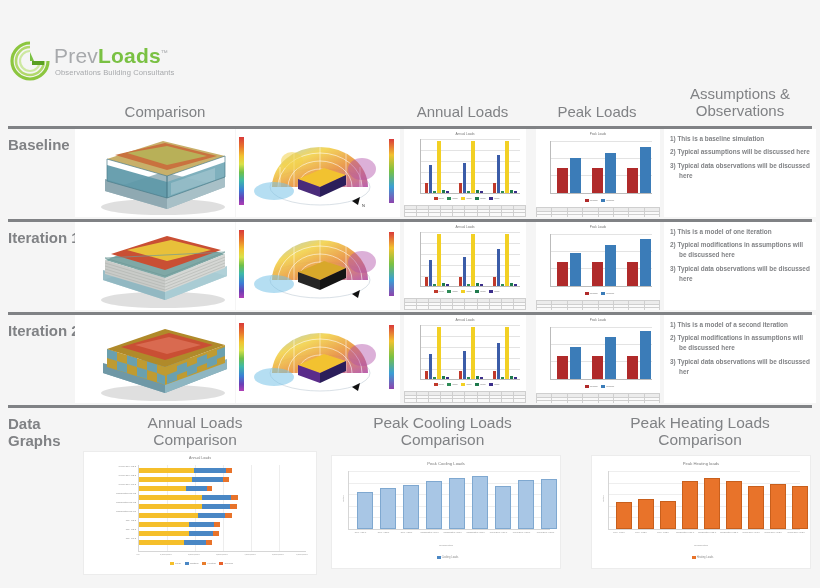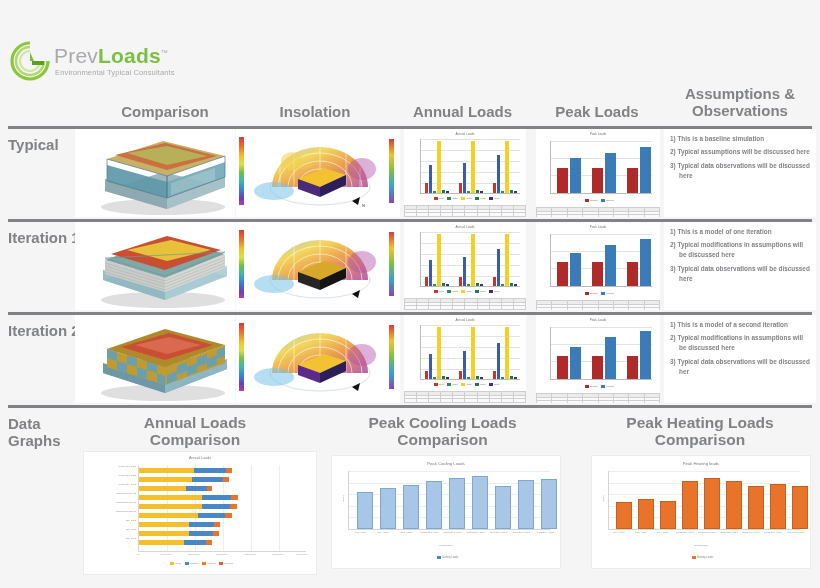"Environmental Typical Consultants" div.logo-sub { text: Environmental Typical -> Observations Building }
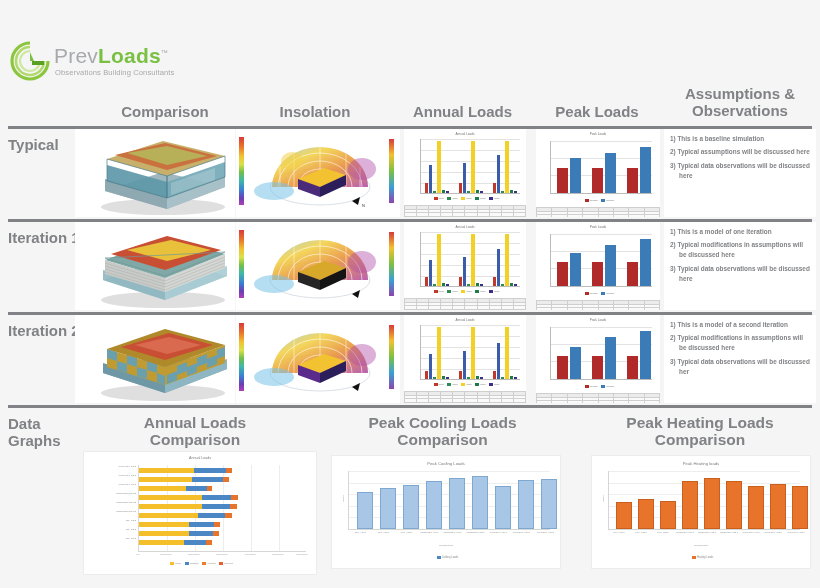"Assumptions &" .colhead { font-weight: 700 -> 400 }
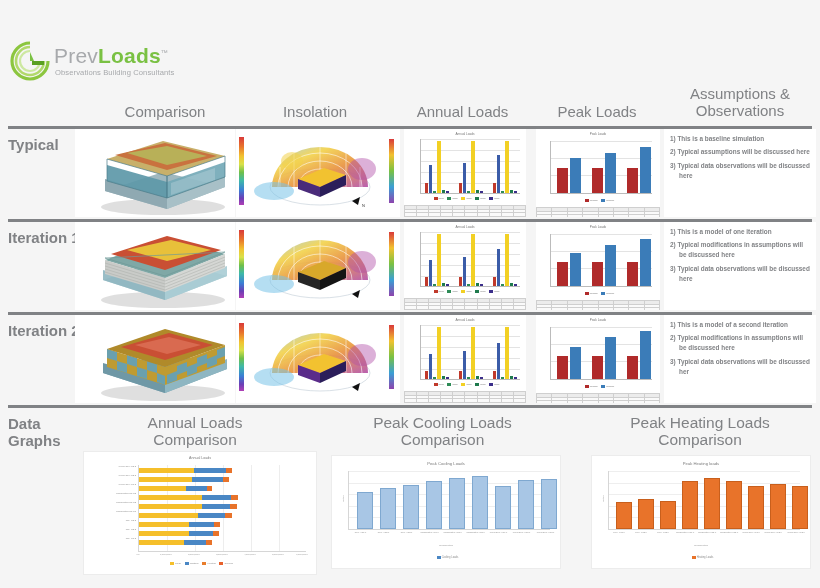"Insolation" div.colhead { html: <div>Insolation</div> -> none }
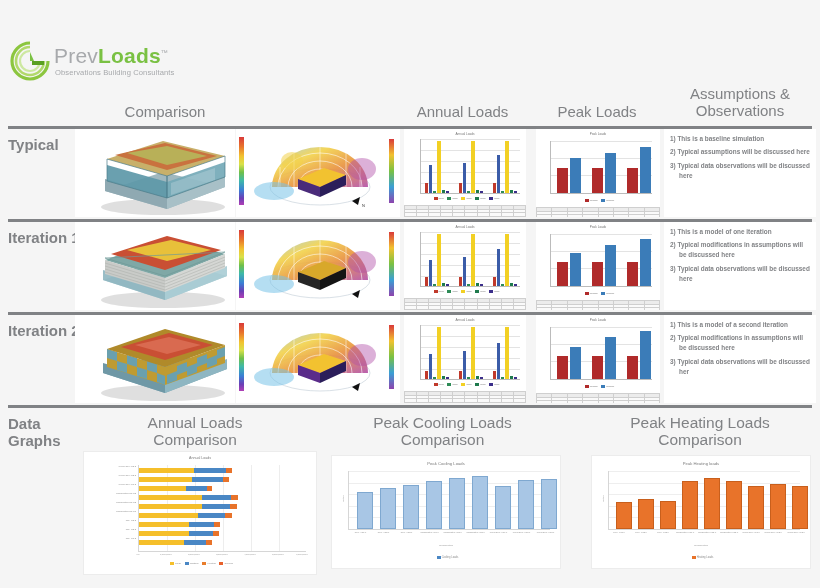"Typical" div.rowlabel { text: Typical -> Baseline }
